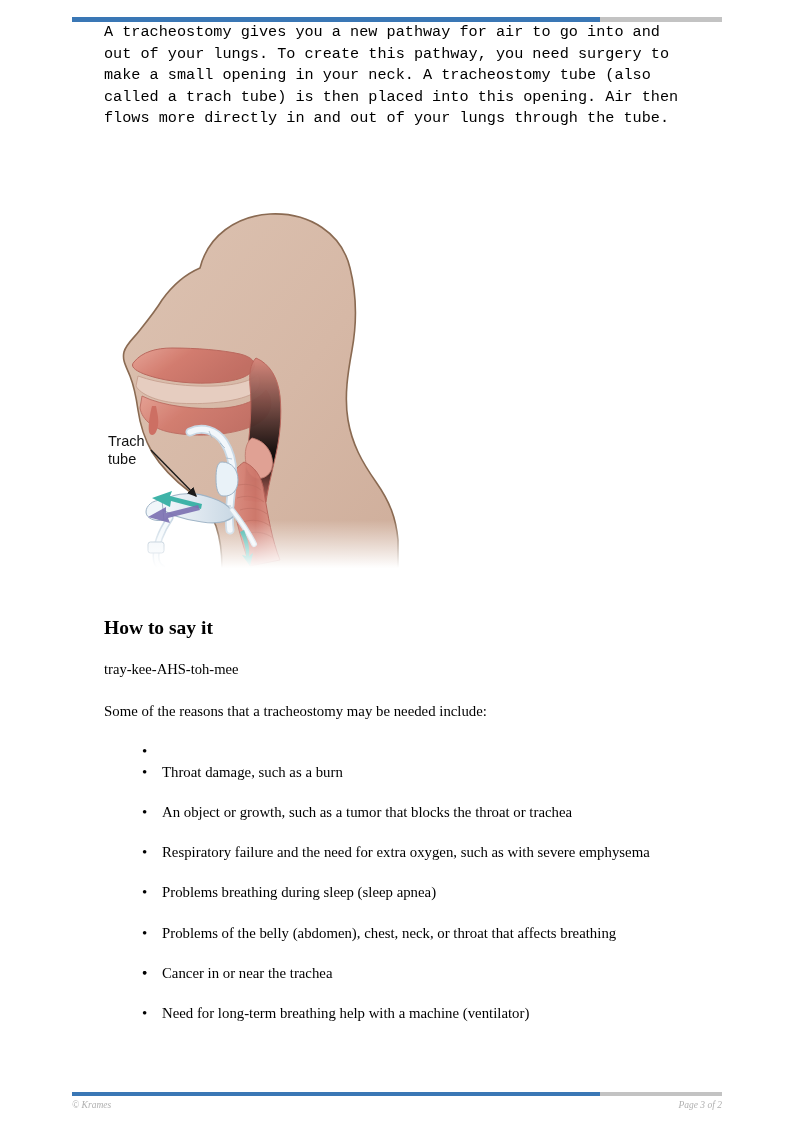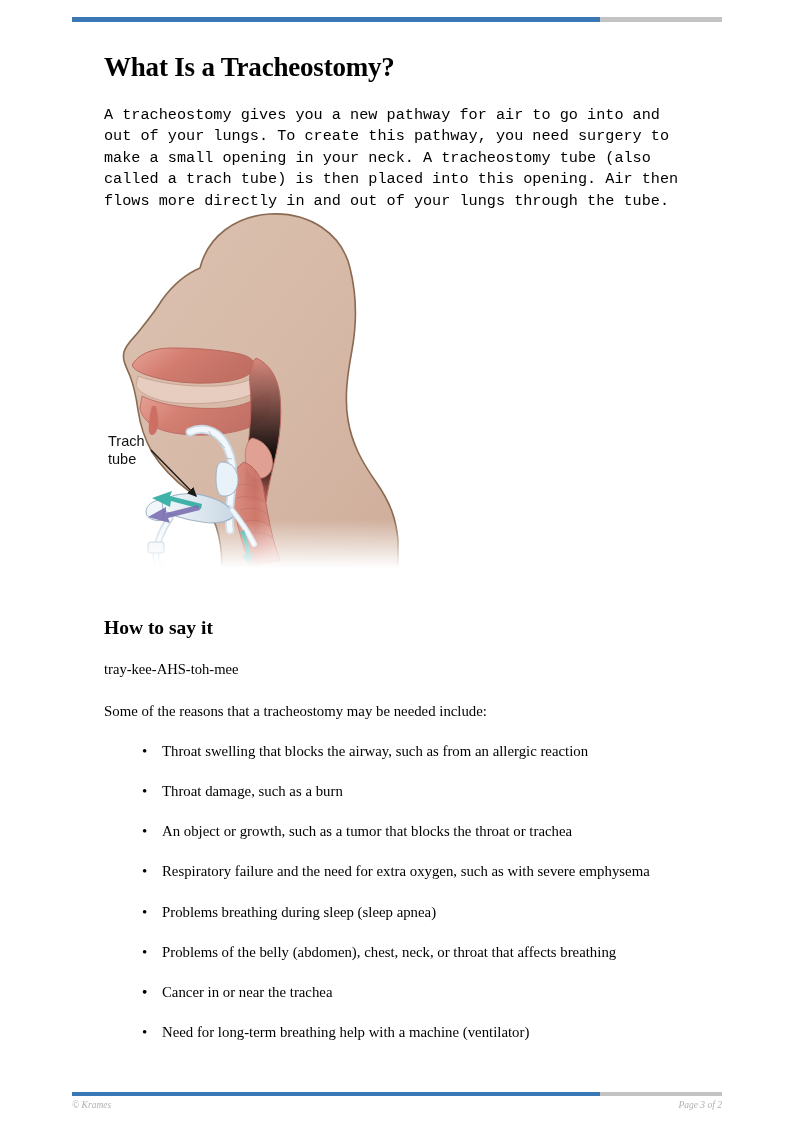"What Is a Tracheostomy?" h1.page-title { html: <h1>What Is a Tracheostomy?</h1> -> none }
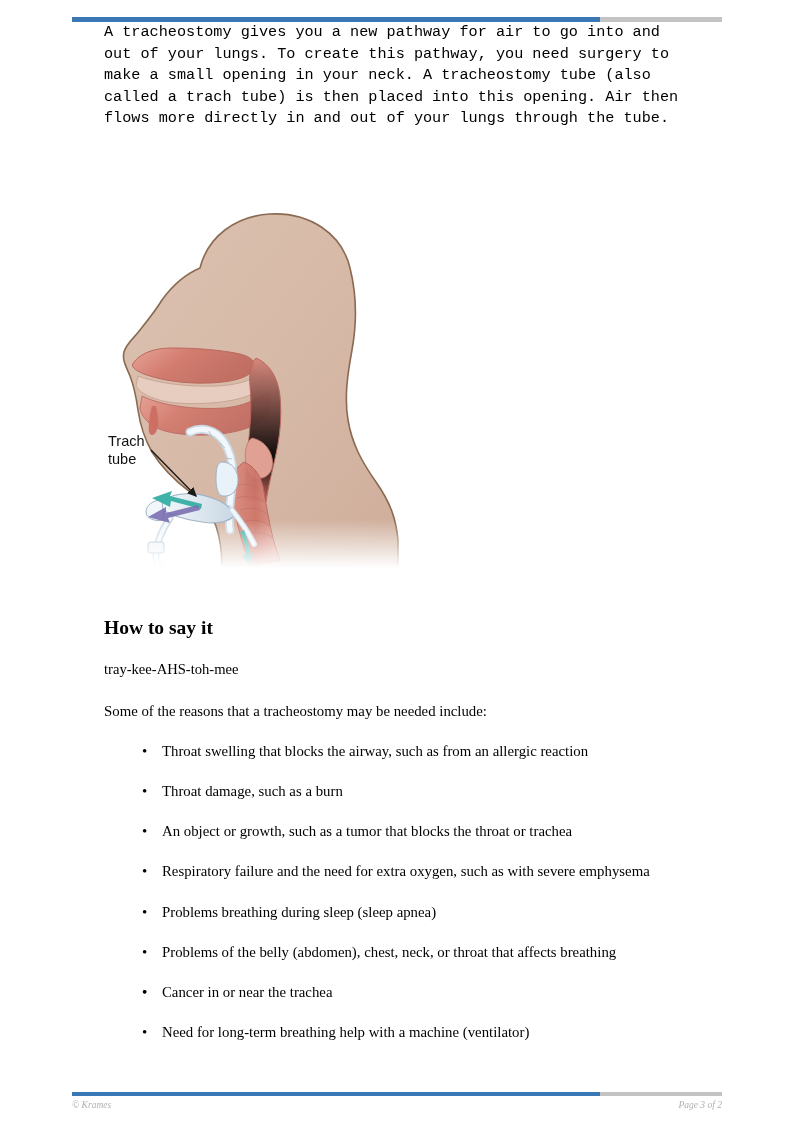"Throat swelling that blocks the" span { html: <span>Throat swelling that blocks the airway, such as from an allergic reaction</span> -> none }
